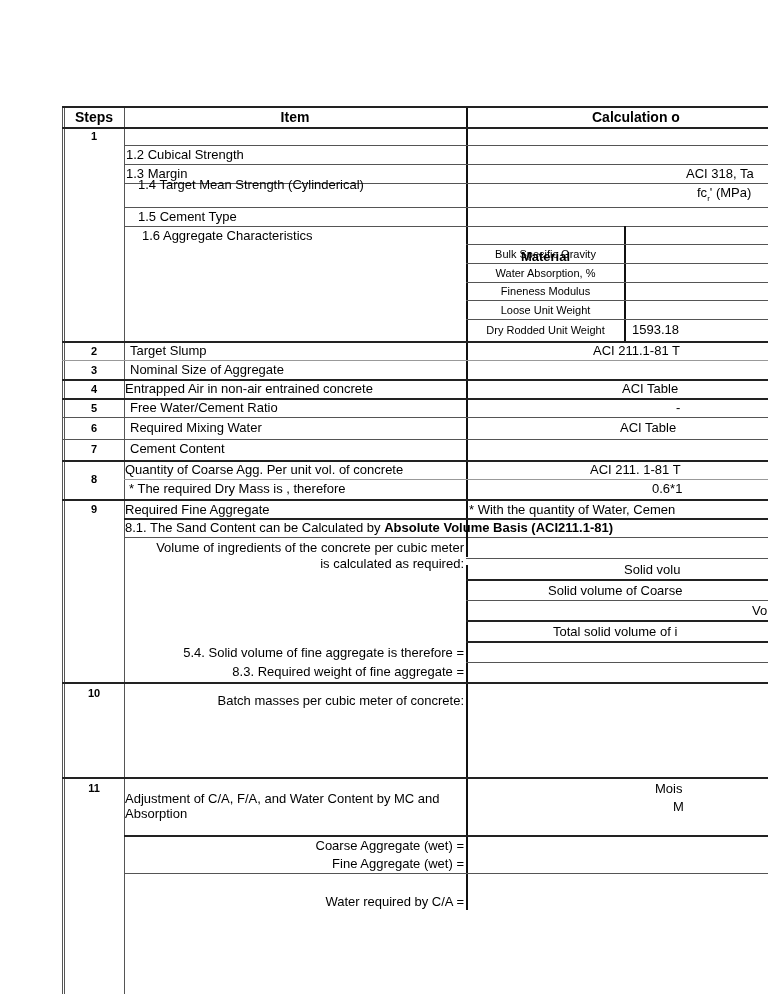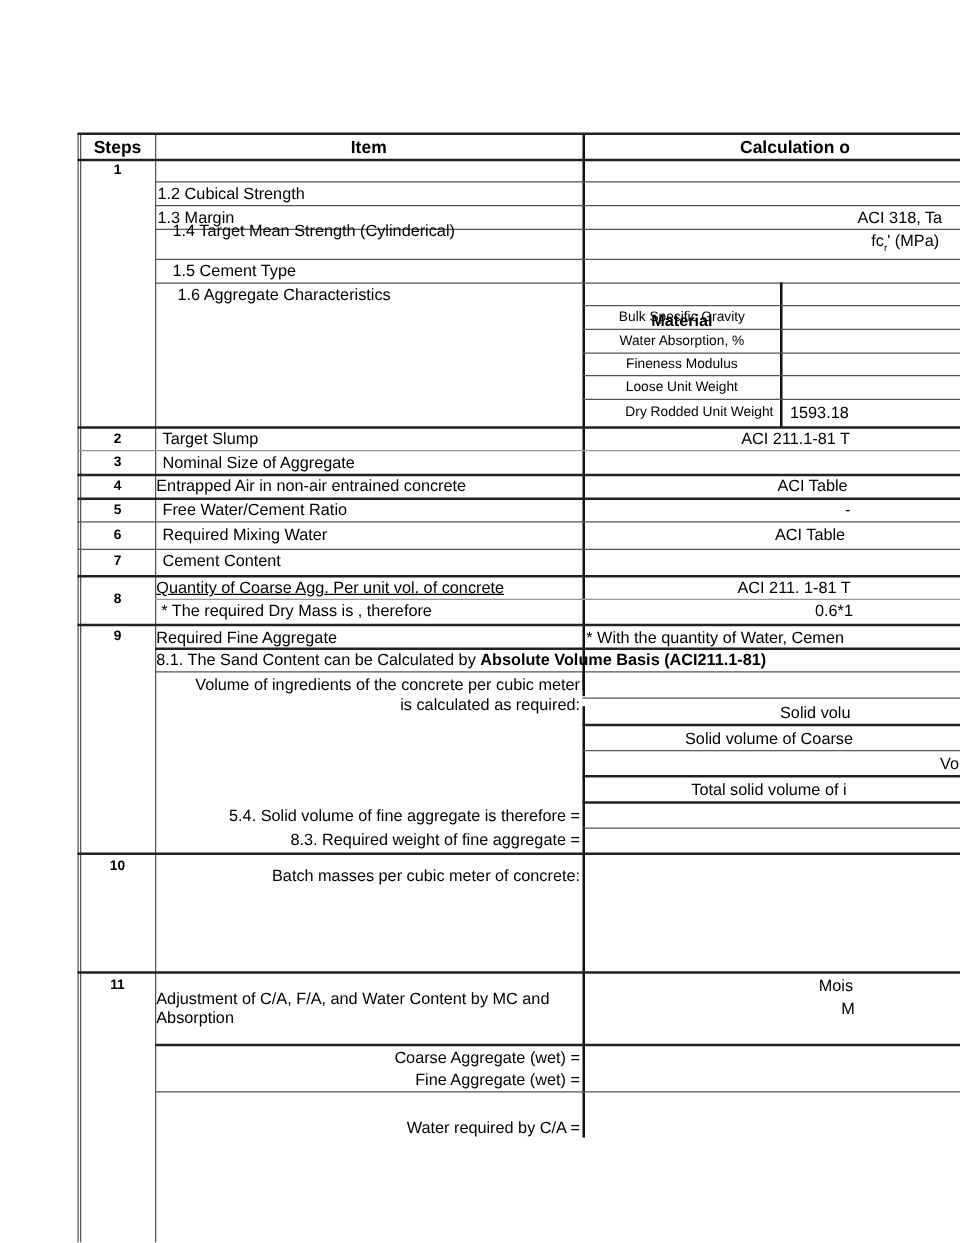"Dry Rodded Unit Weight" div.t { width: 185px -> 157px }
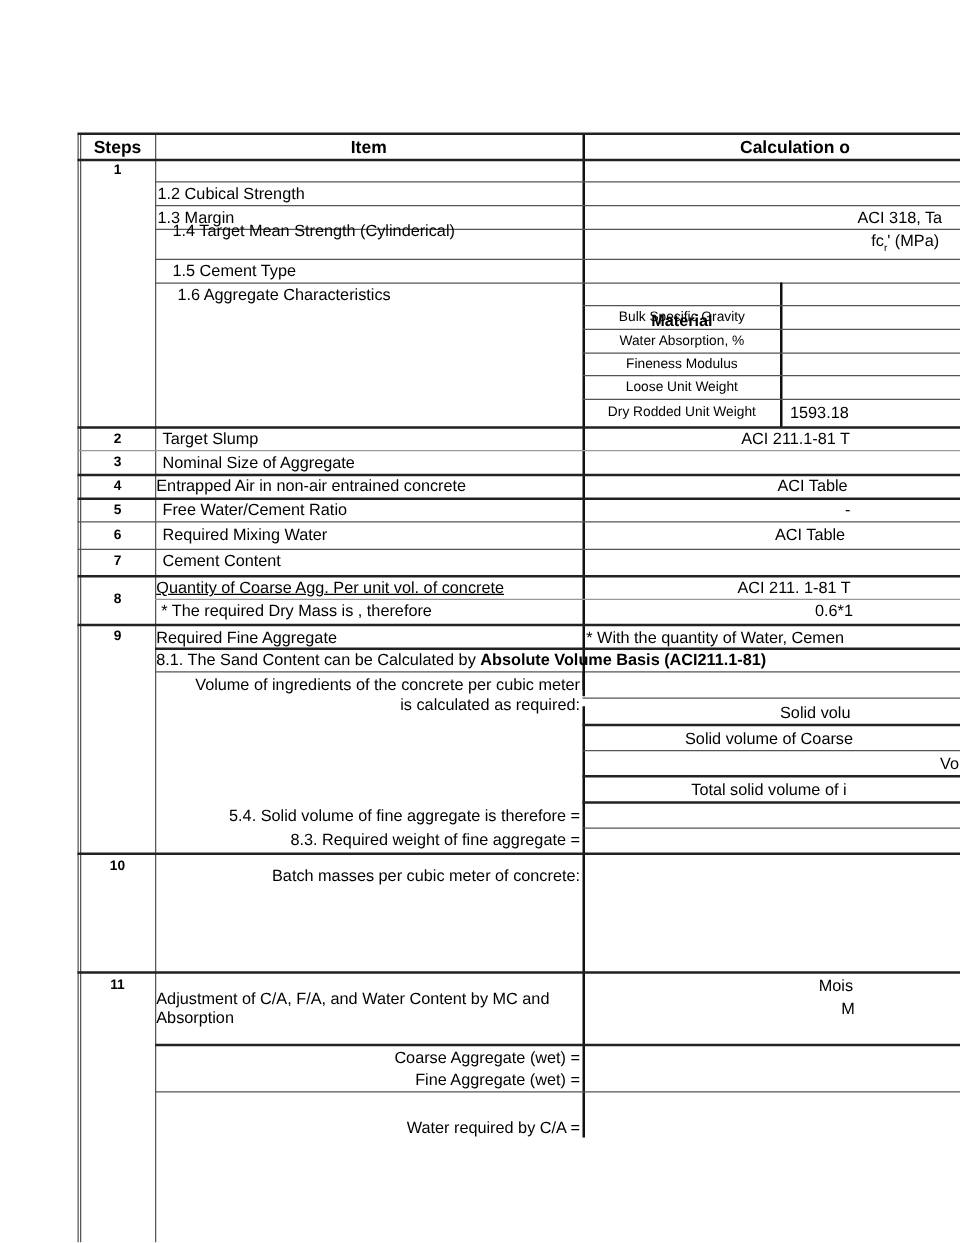"Quantity of Coarse Agg. Per" div.t { text-decoration: underline -> none }
